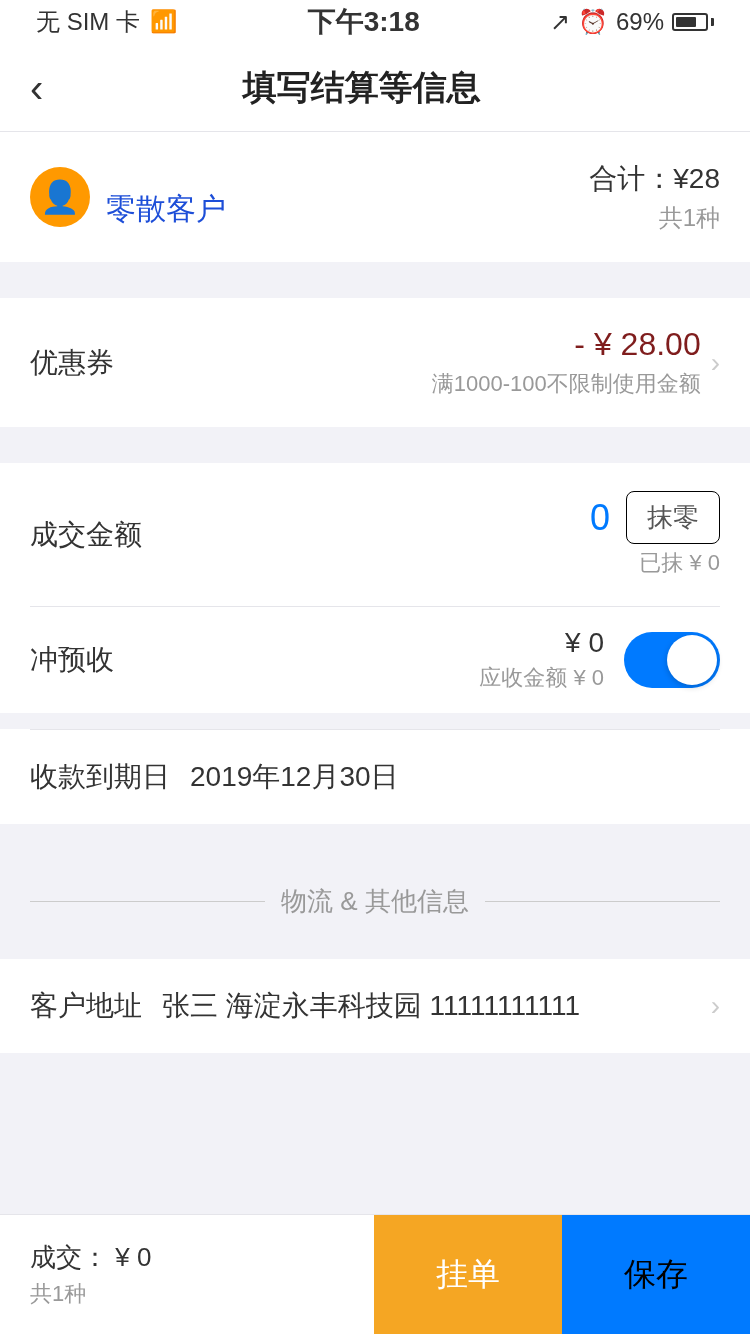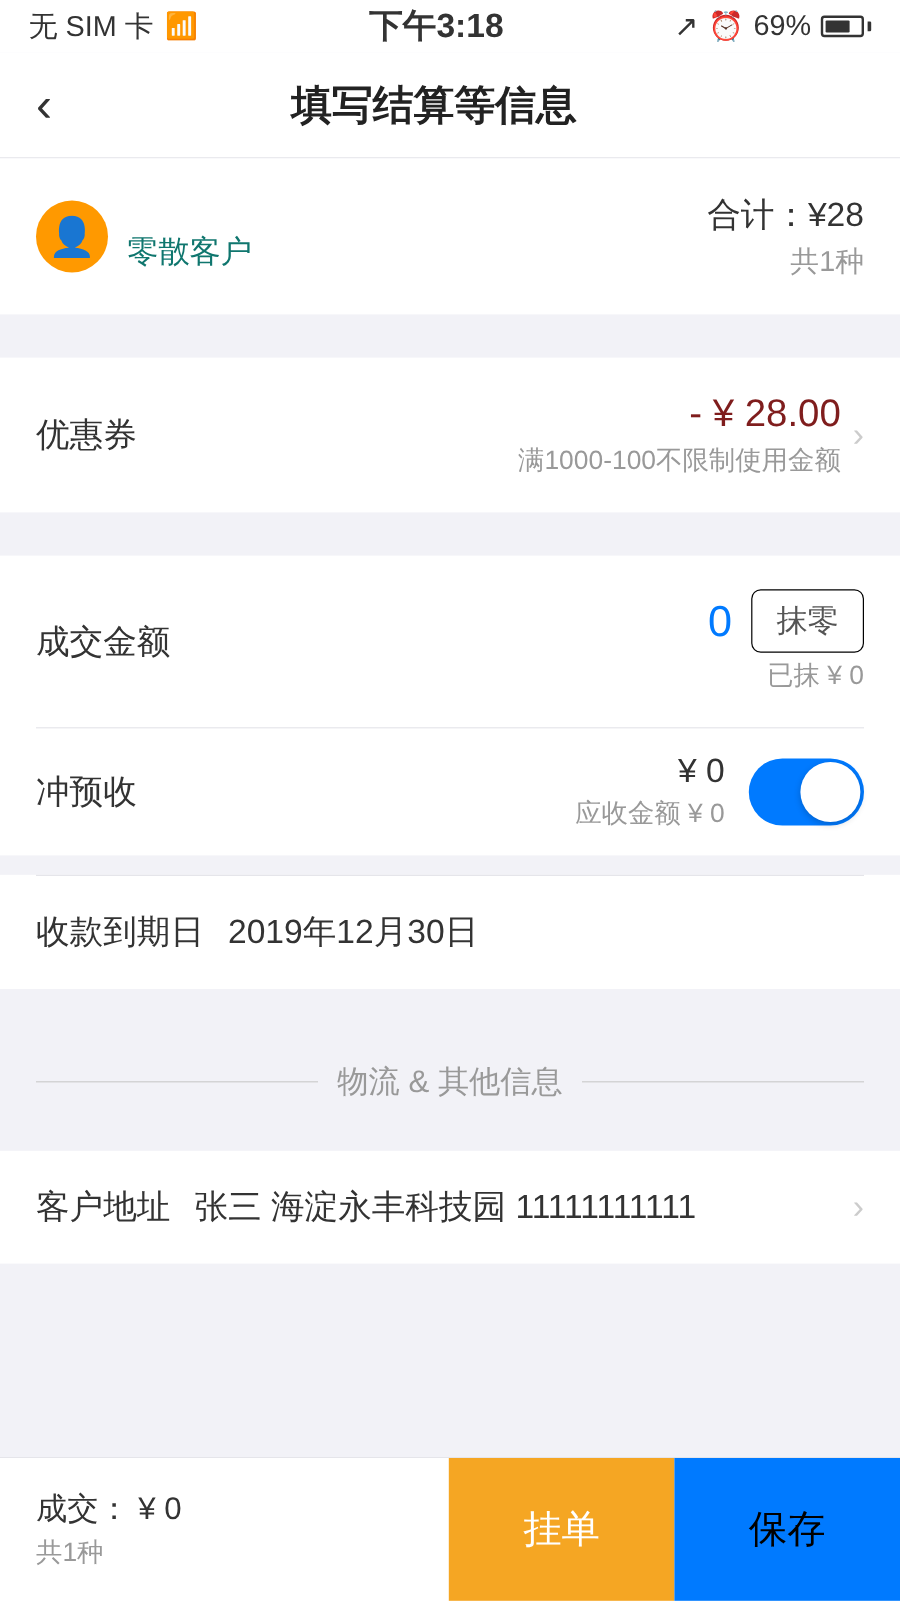"无 SIM 卡" .status-bar { padding: 0 24px -> 0 36px }
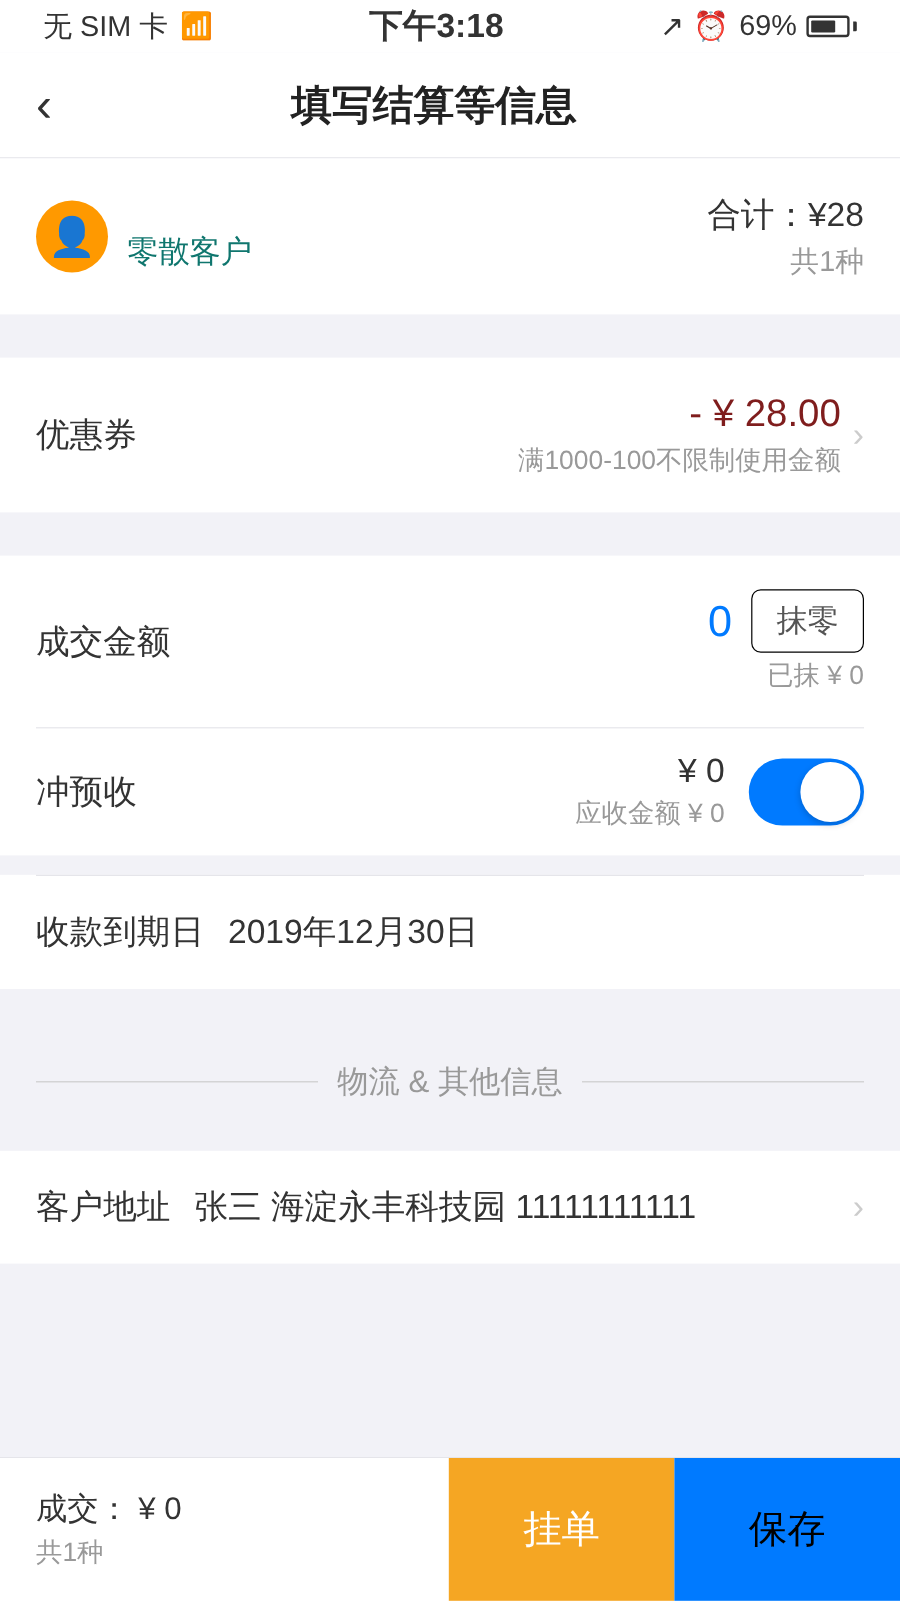"零散客户" .customer-name { color: #0f766e -> #1d4ed8; font-size: 26px -> 30px }
